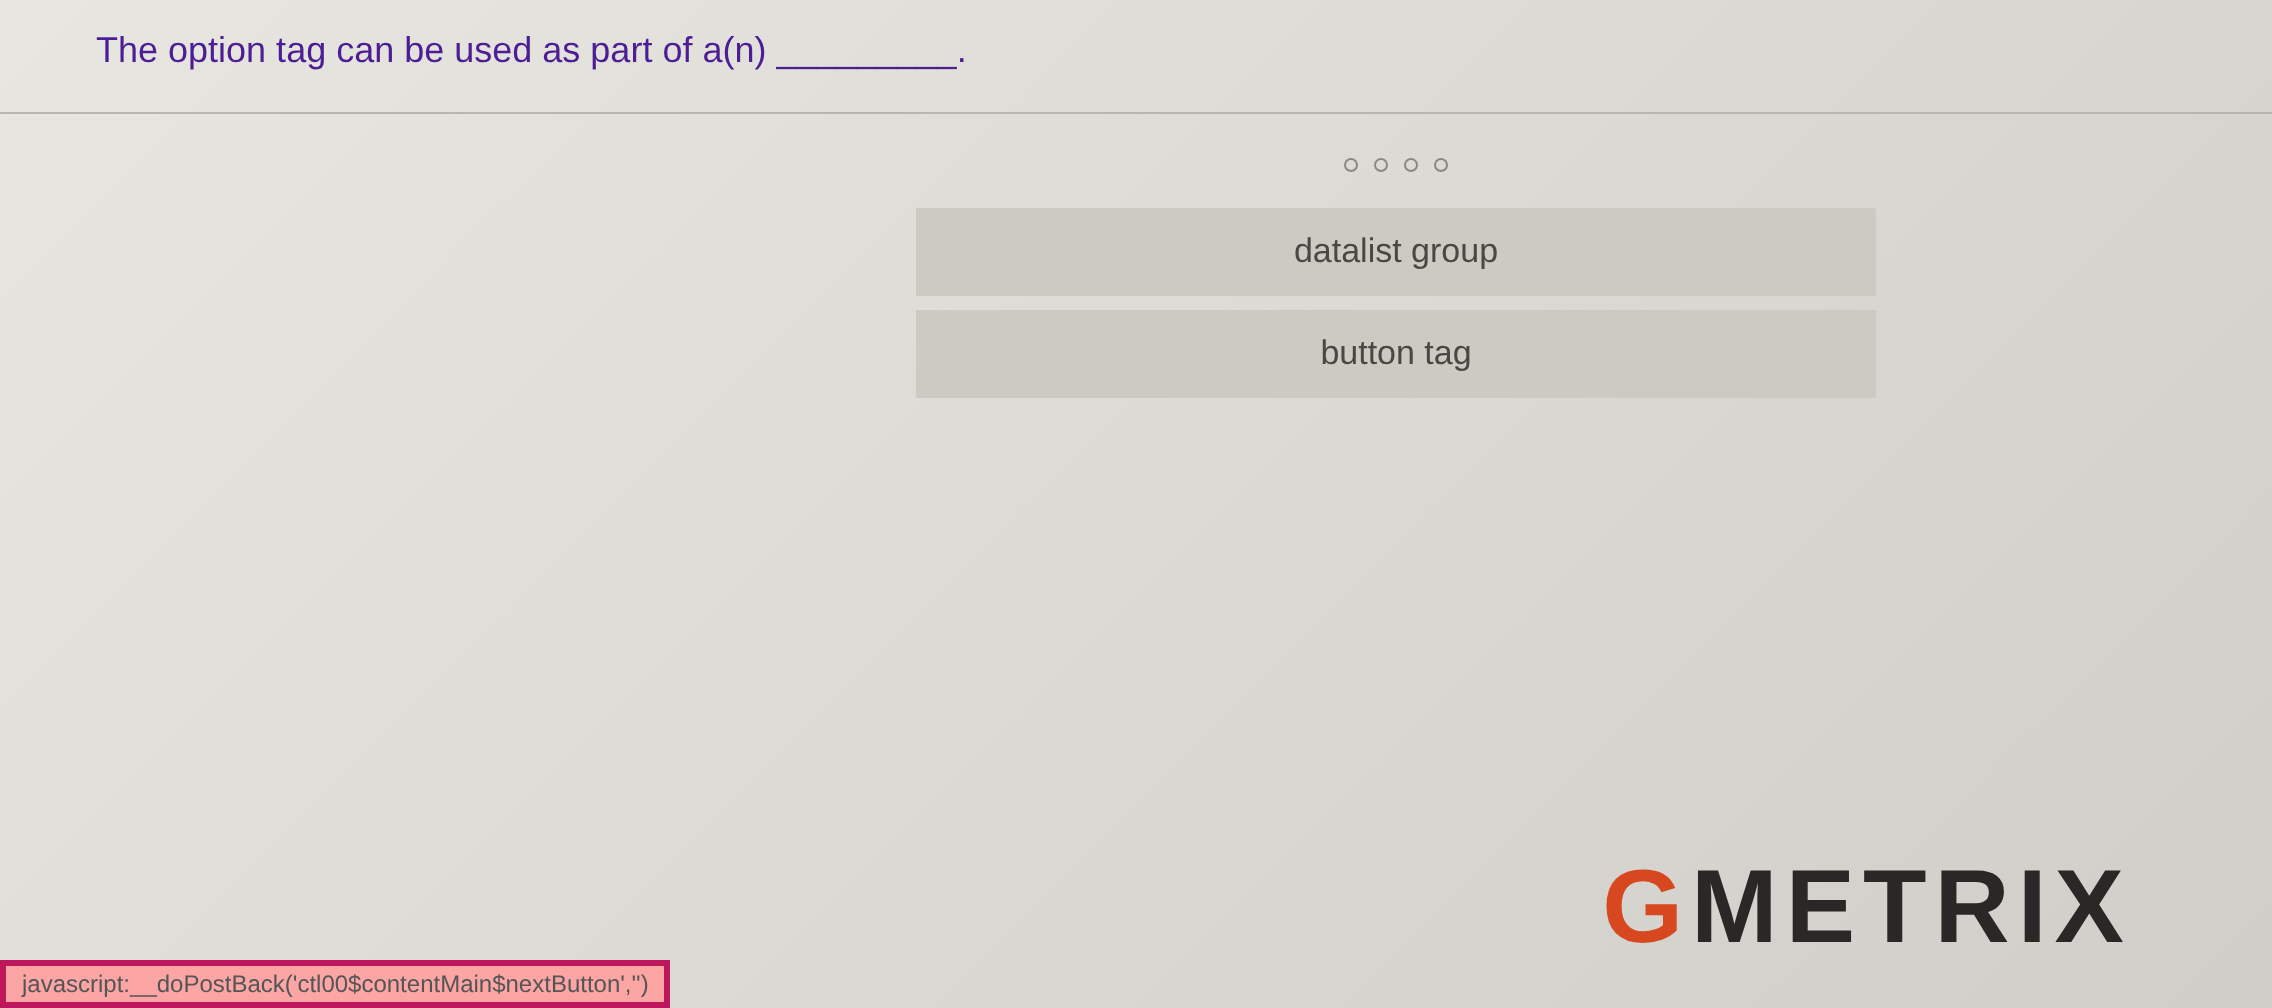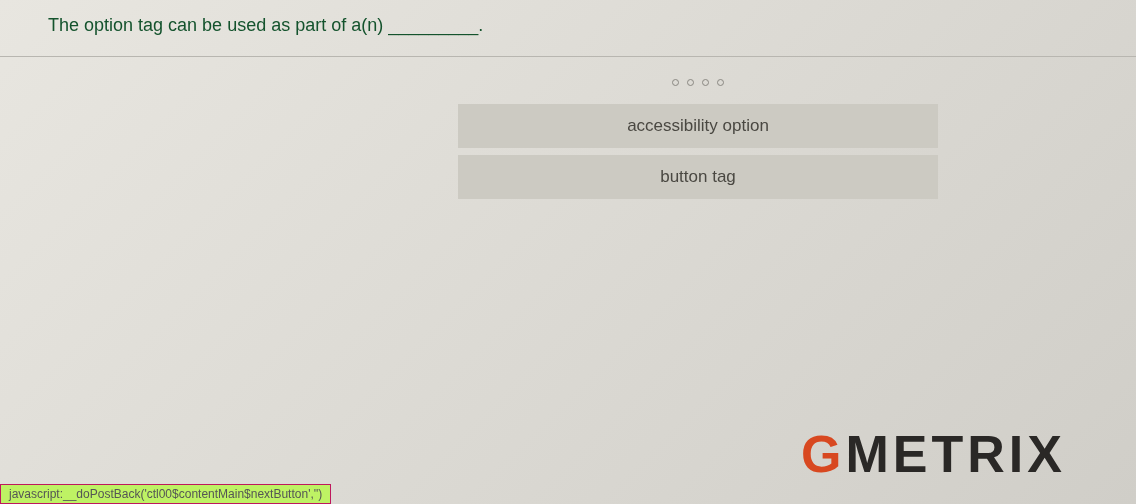"The option tag can be" .question-text { color: #14532d -> #4c1d95 }
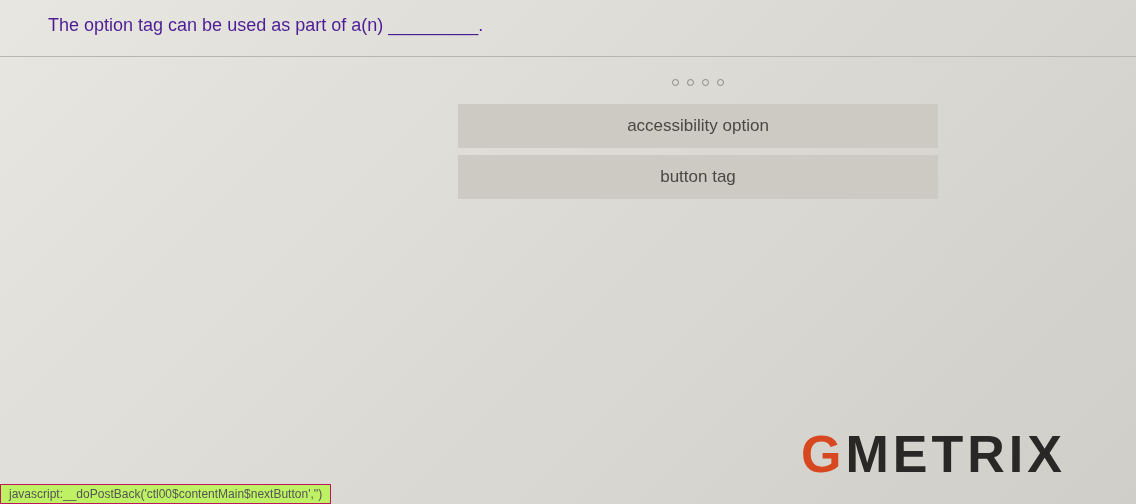"datalist group" button.answer-option { html: none -> <button>datalist group</button> }
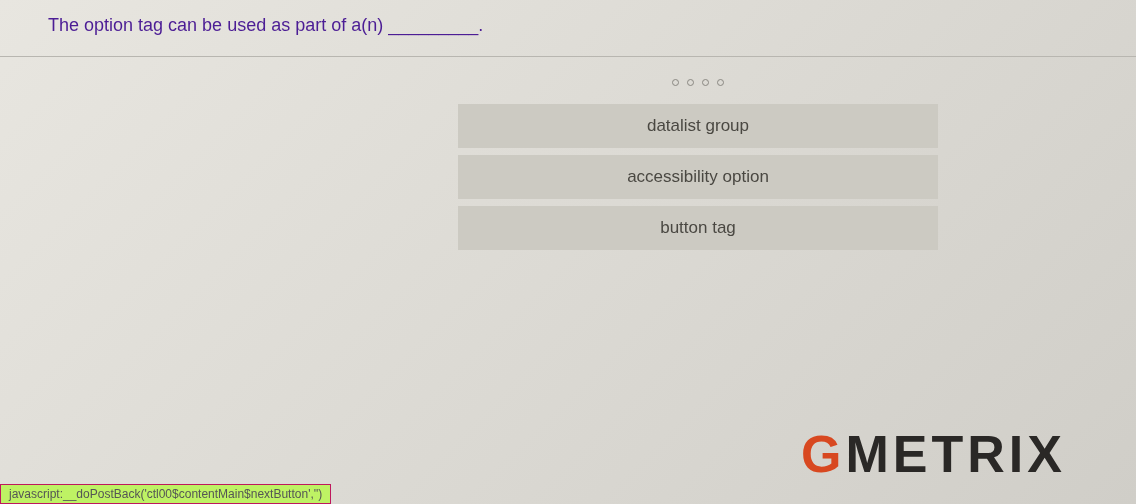"accessibility option" button.answer-option { html: <button>accessibility option</button> -> none }
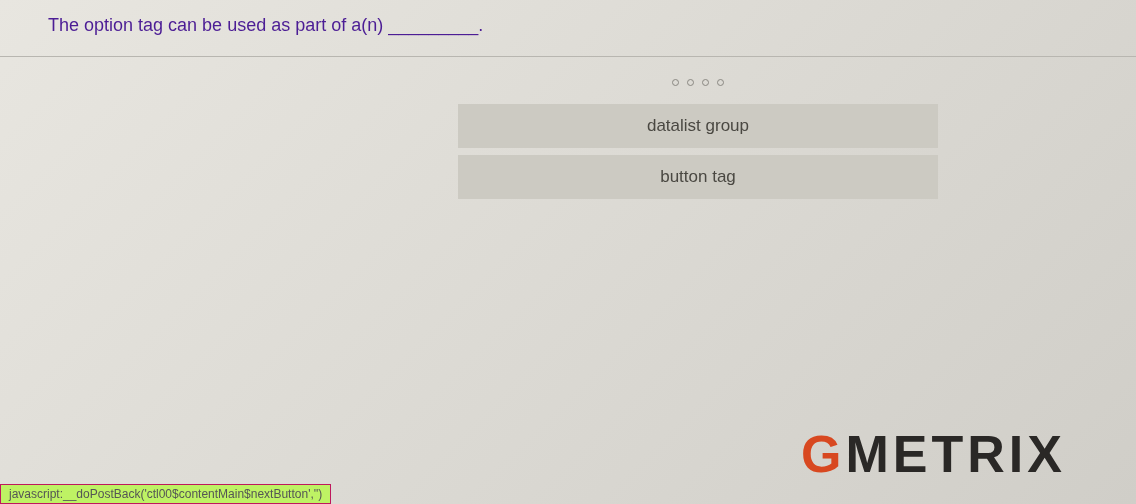"javascript:__doPostBack('ctl00$contentMa" .status-bar { background: #bef264 -> #fca5a5; border: 1px solid #be185d -> 3px solid #be185d }
